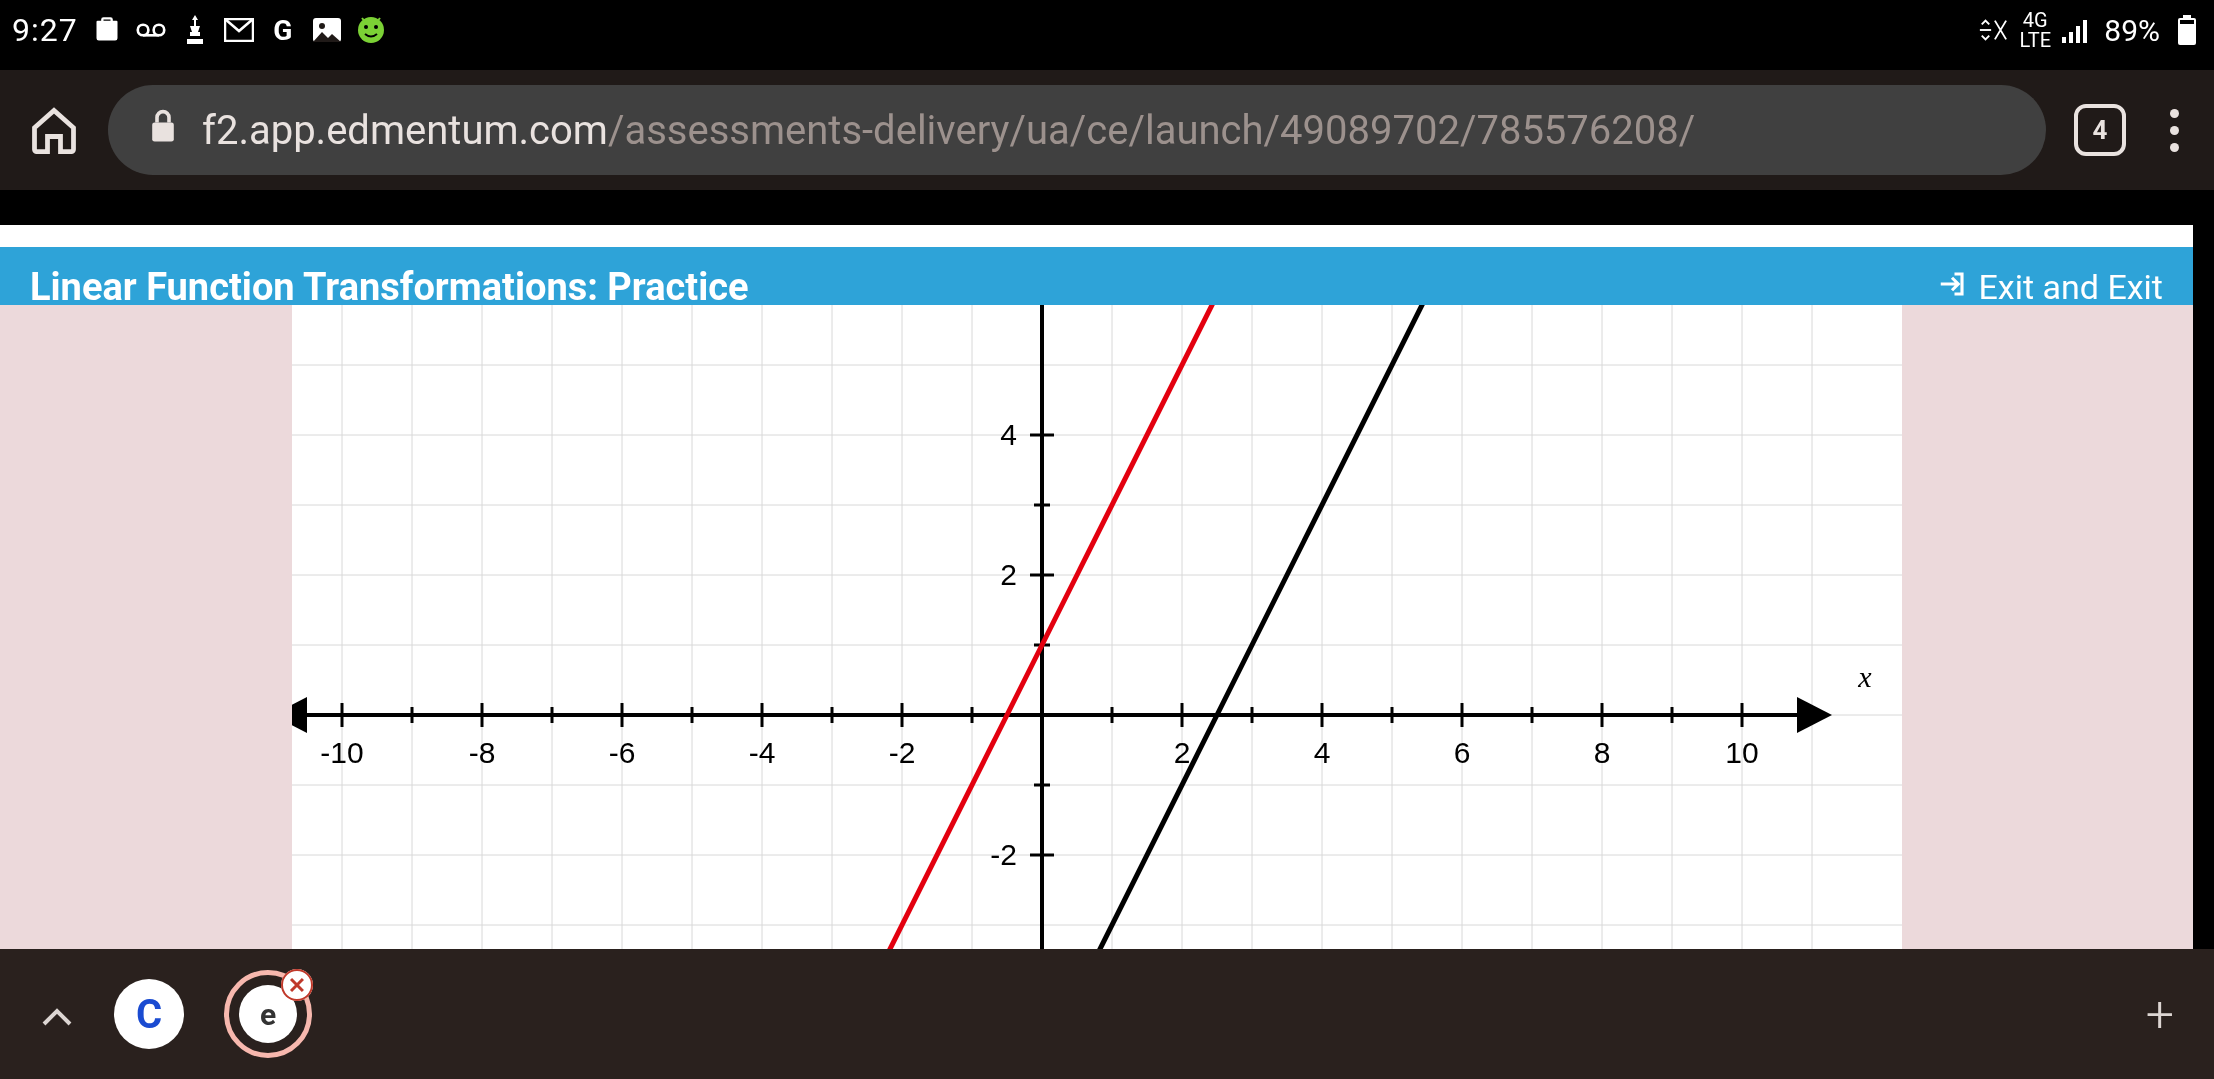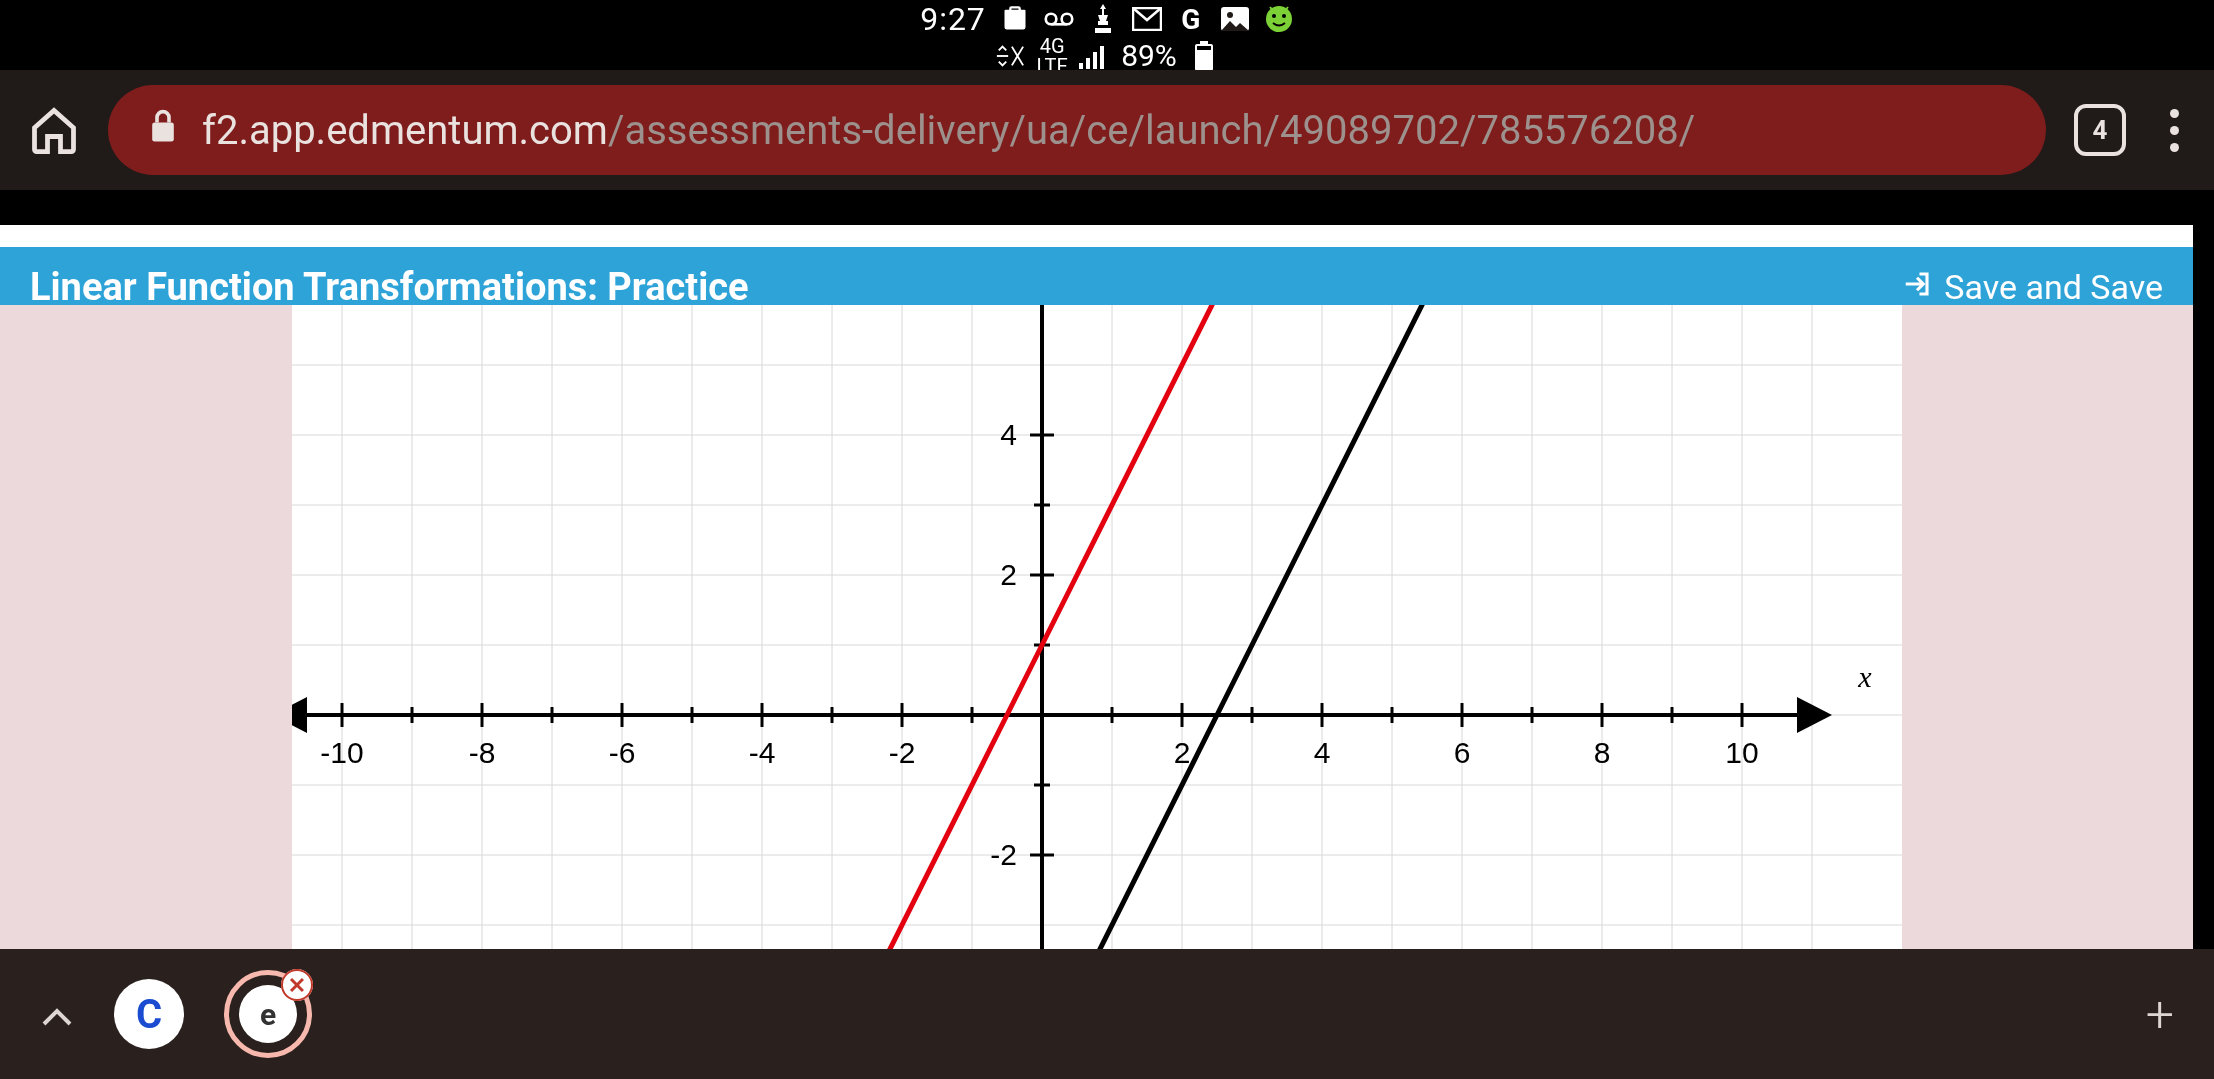"9:27" .status-bar { flex-direction: column -> none }
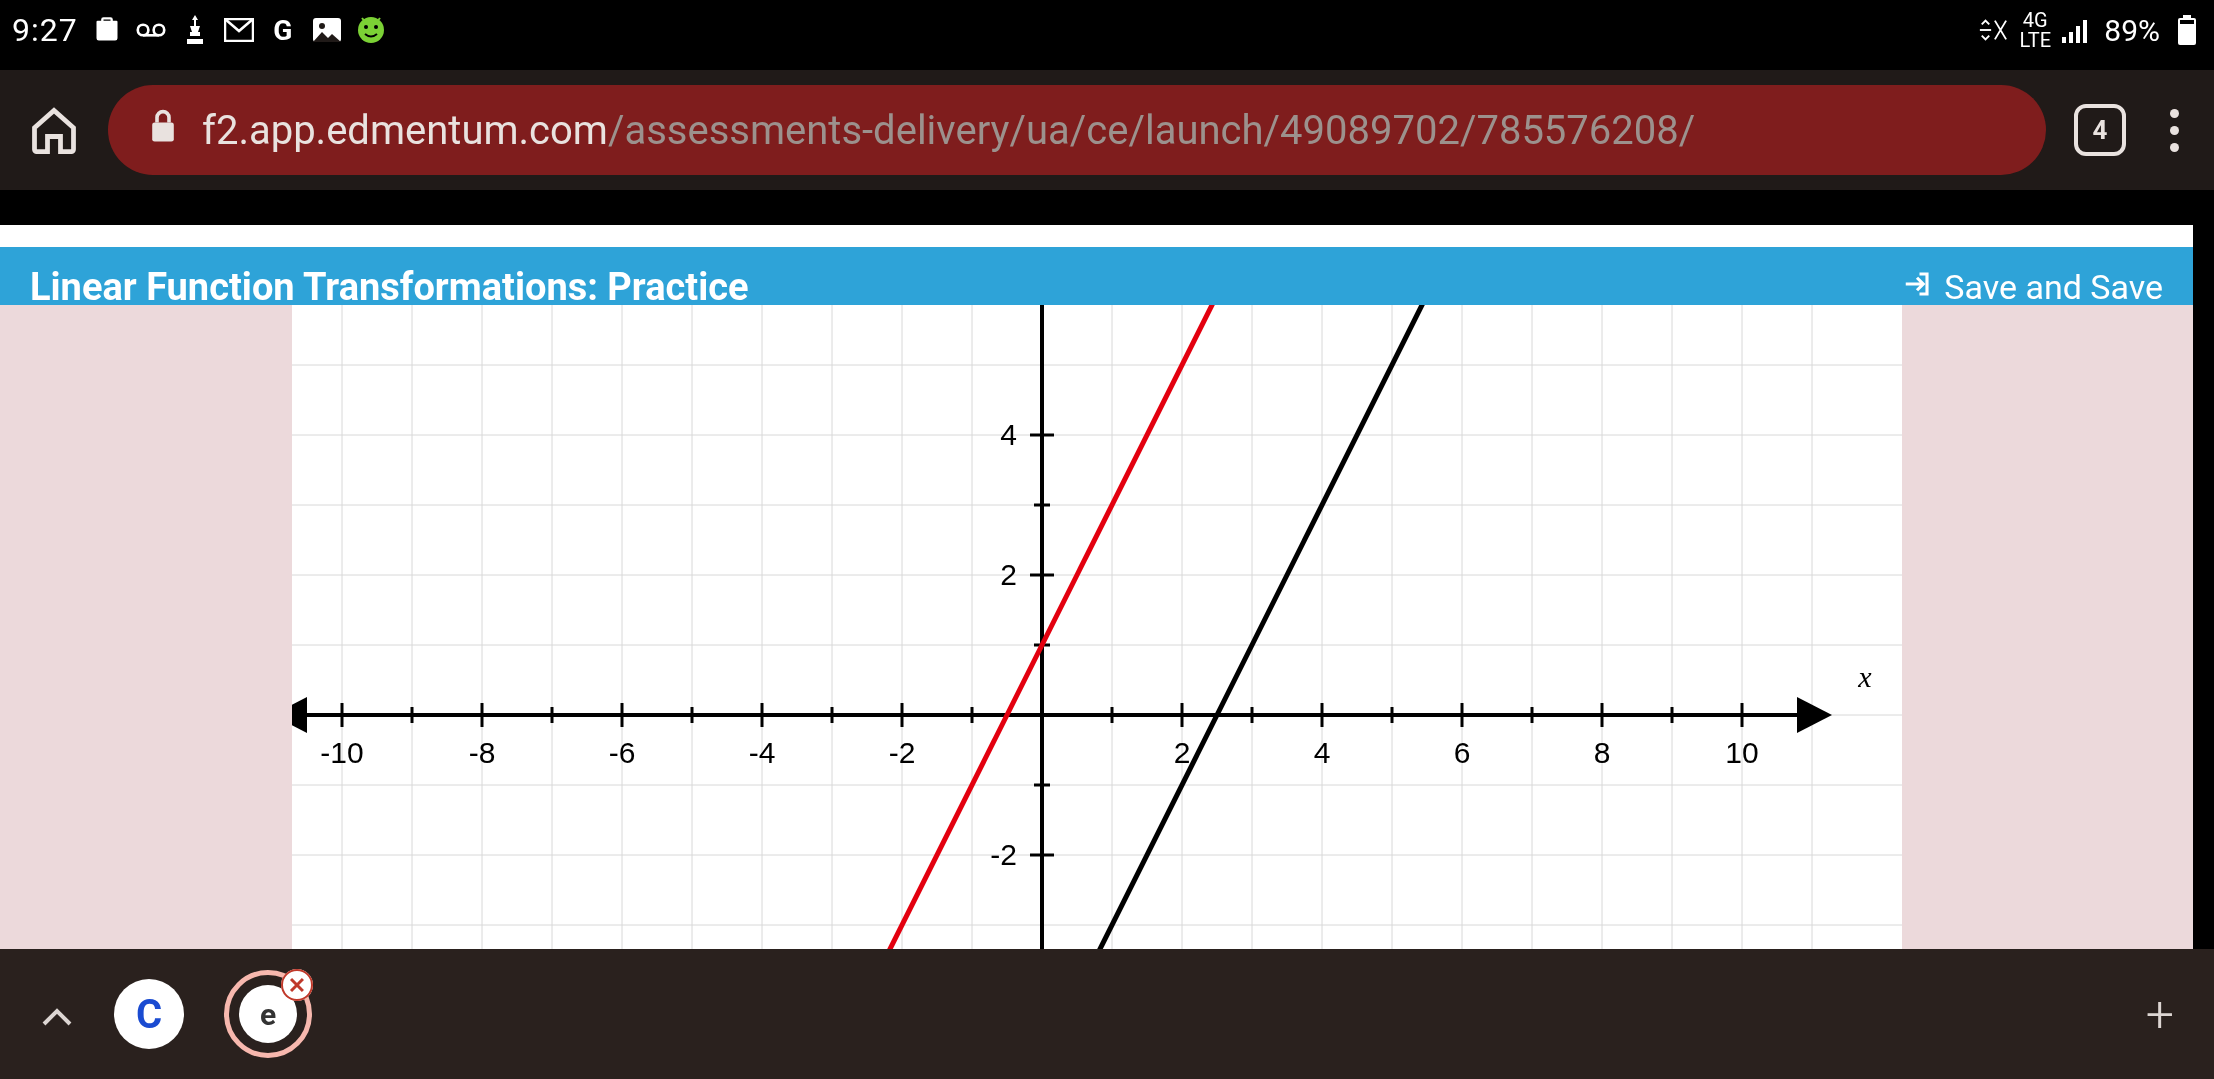"f2.app.edmentum.com/assessments-delivery" .omnibox { background: #7f1d1d -> #404040 }
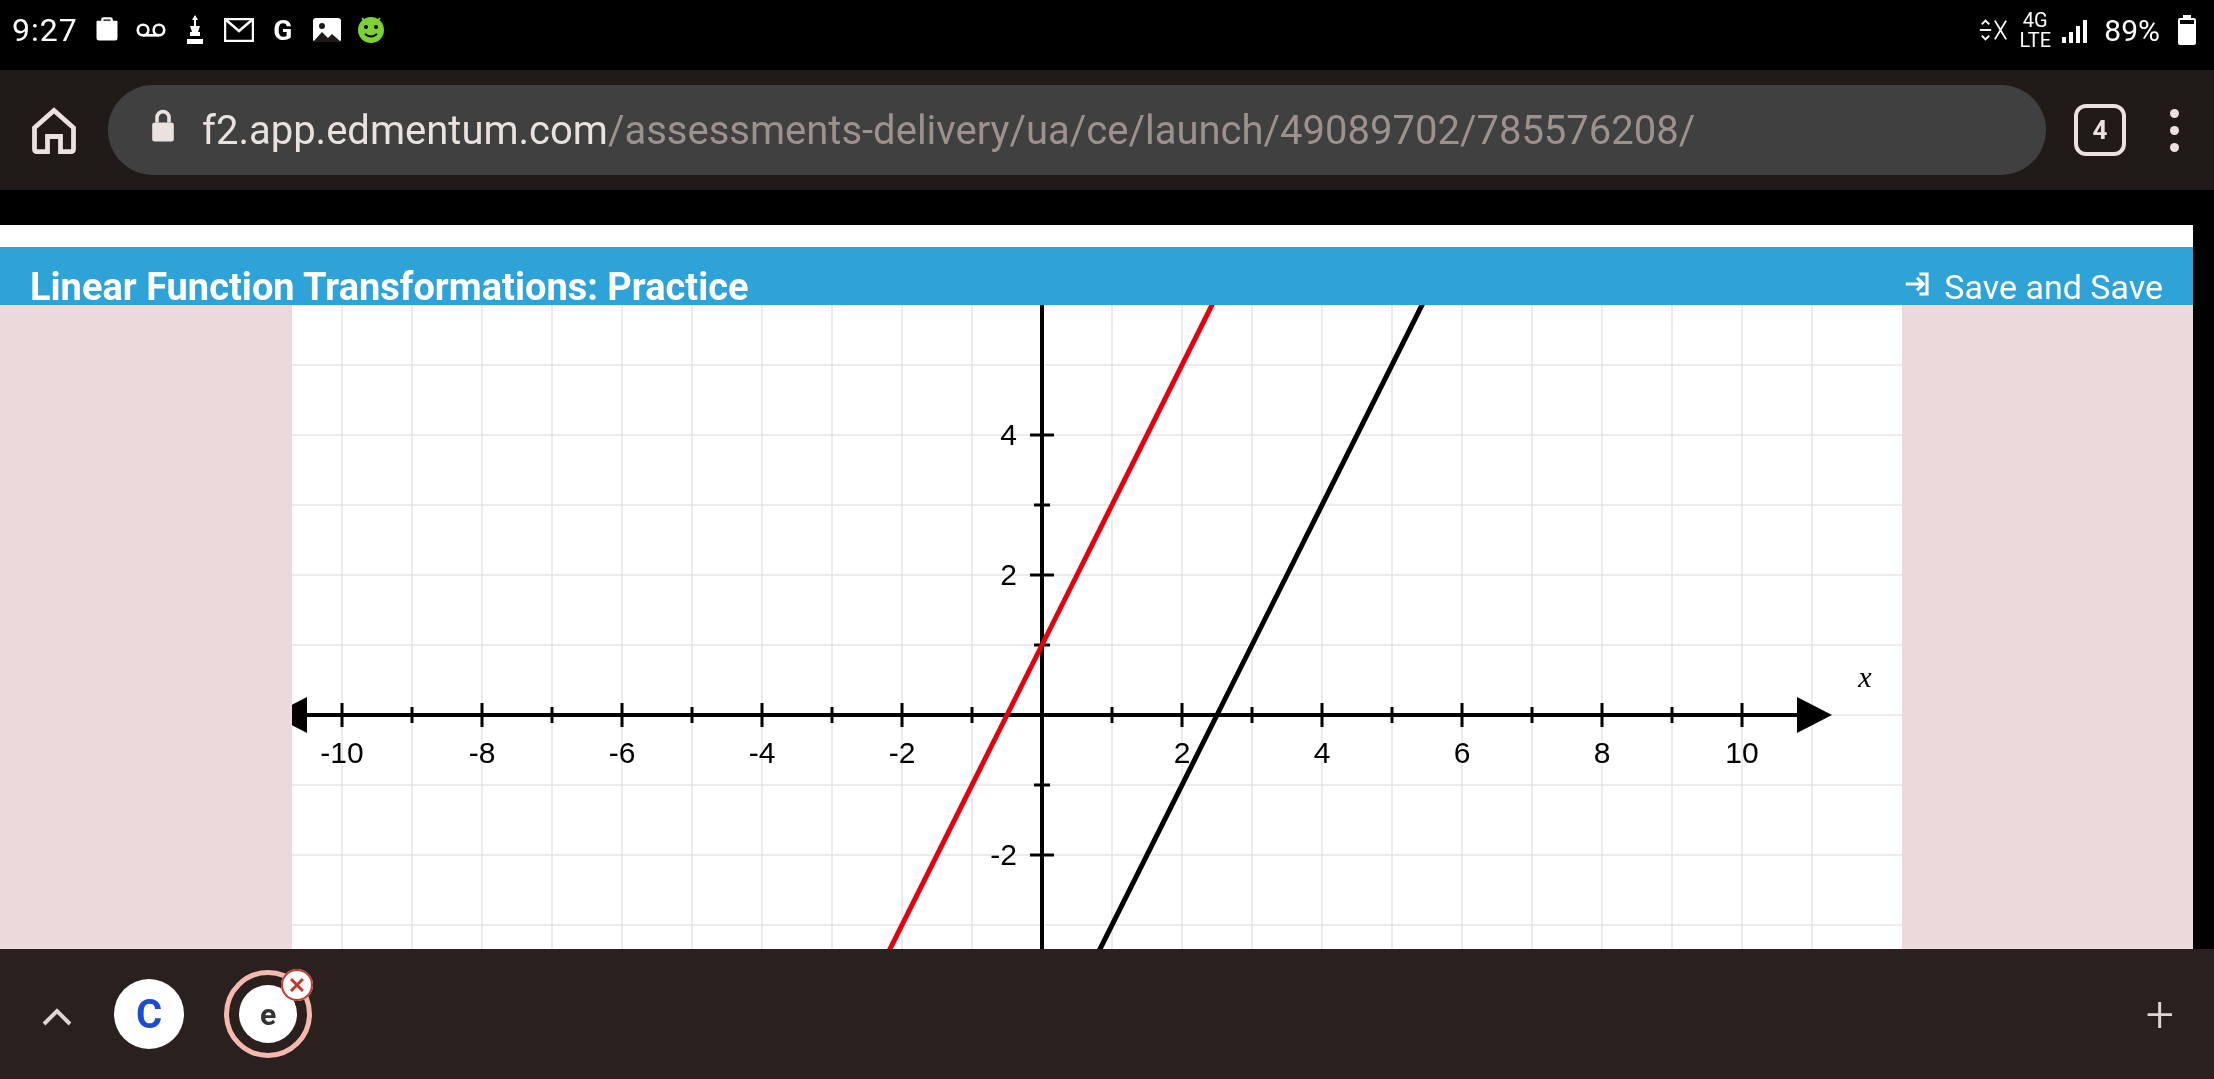"Save and Save" span { text: Save and Save -> Exit and Exit }
